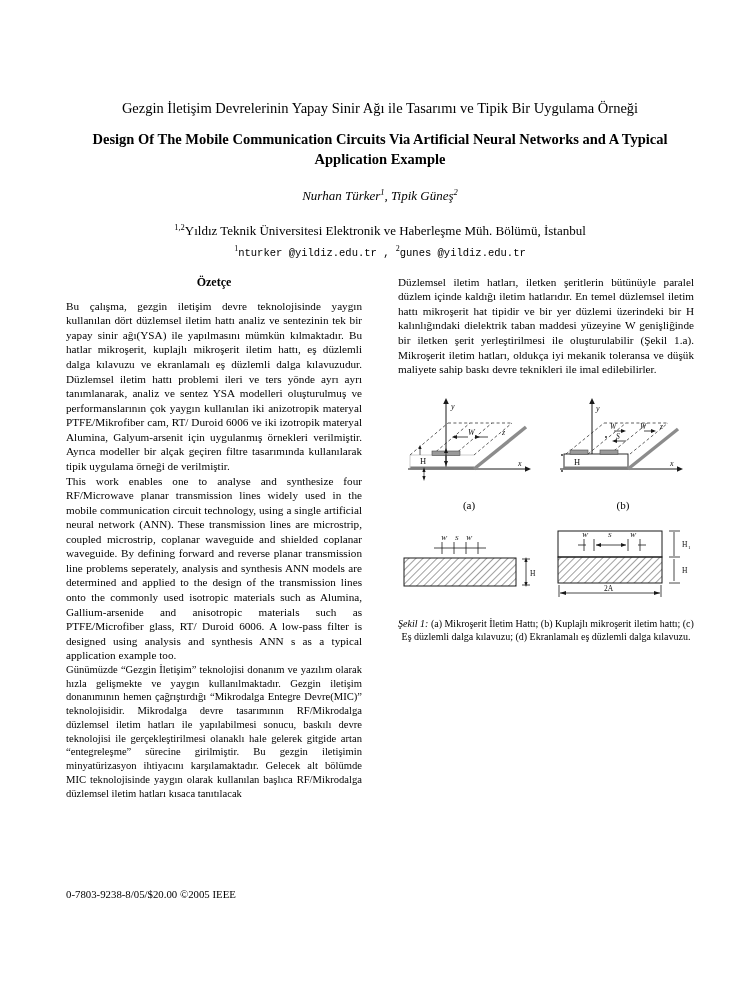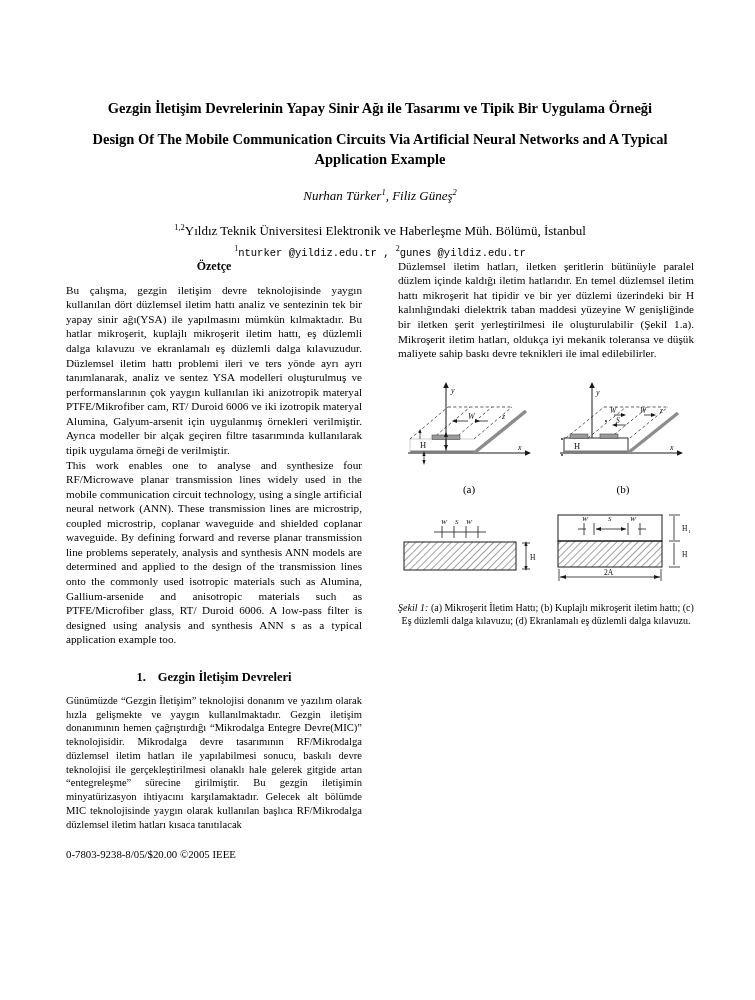"Gezgin İletişim Devrelerinin Yapay Sinir" .title-tr { font-weight: bold -> normal }
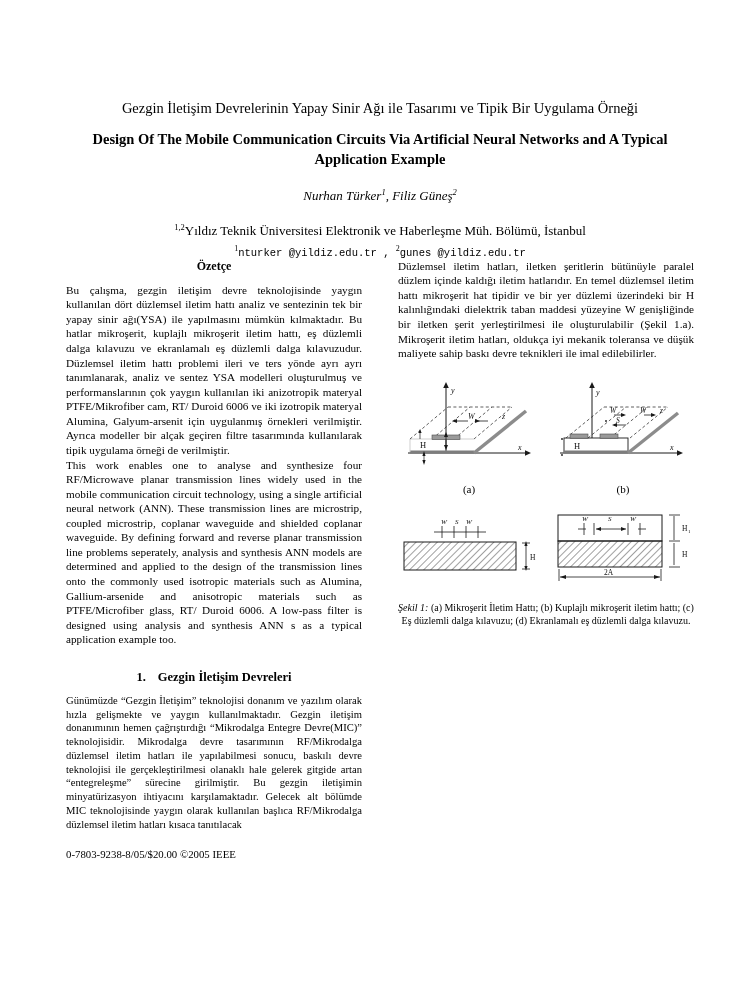", Filiz Güneş" span { text: Filiz -> Tipik }
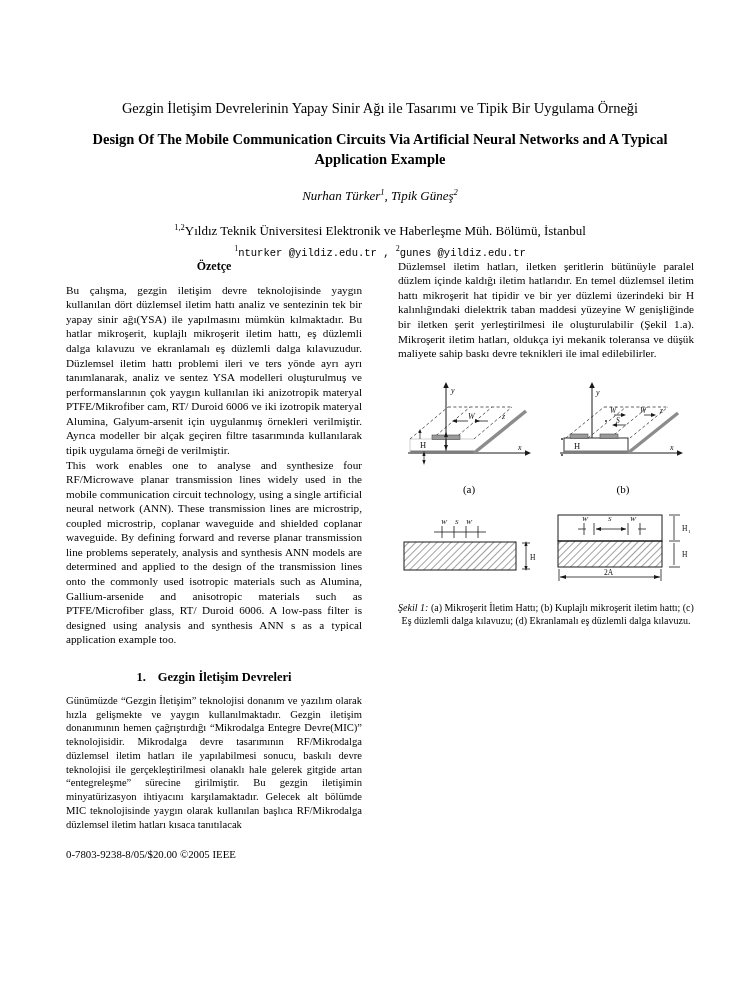"Özetçe" .cols { margin-top: 0 -> 16px }
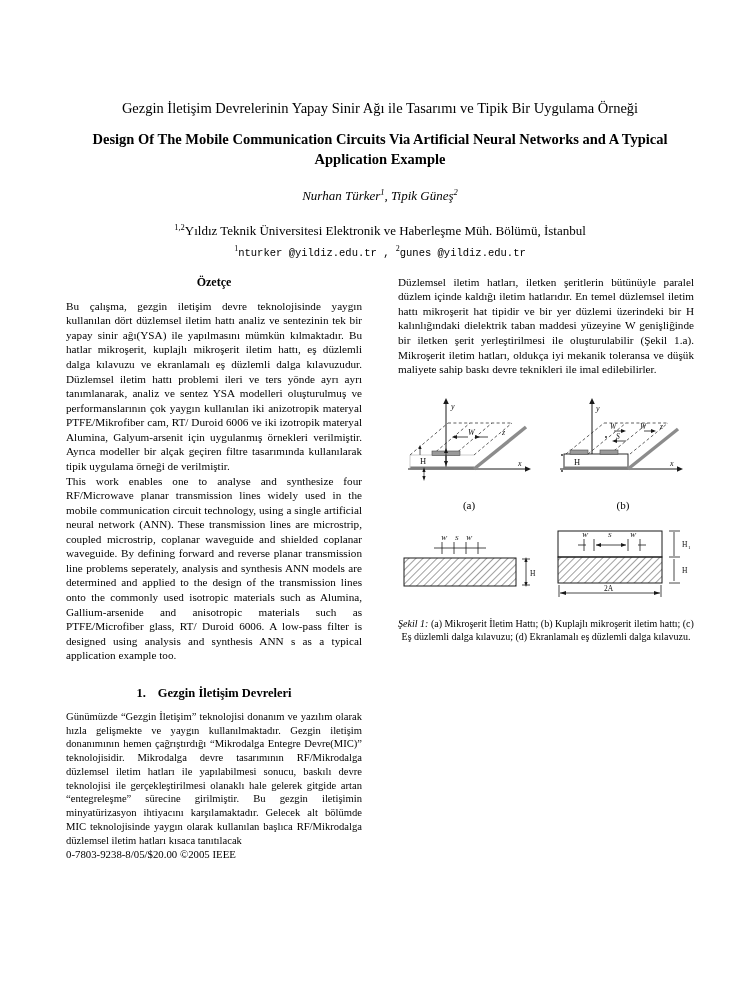"1. Gezgin İletişim Devreleri" div.sec-num { html: <div> <span>1.</span><span>Gezgin İletişim Devreleri</span> </div> -> none }
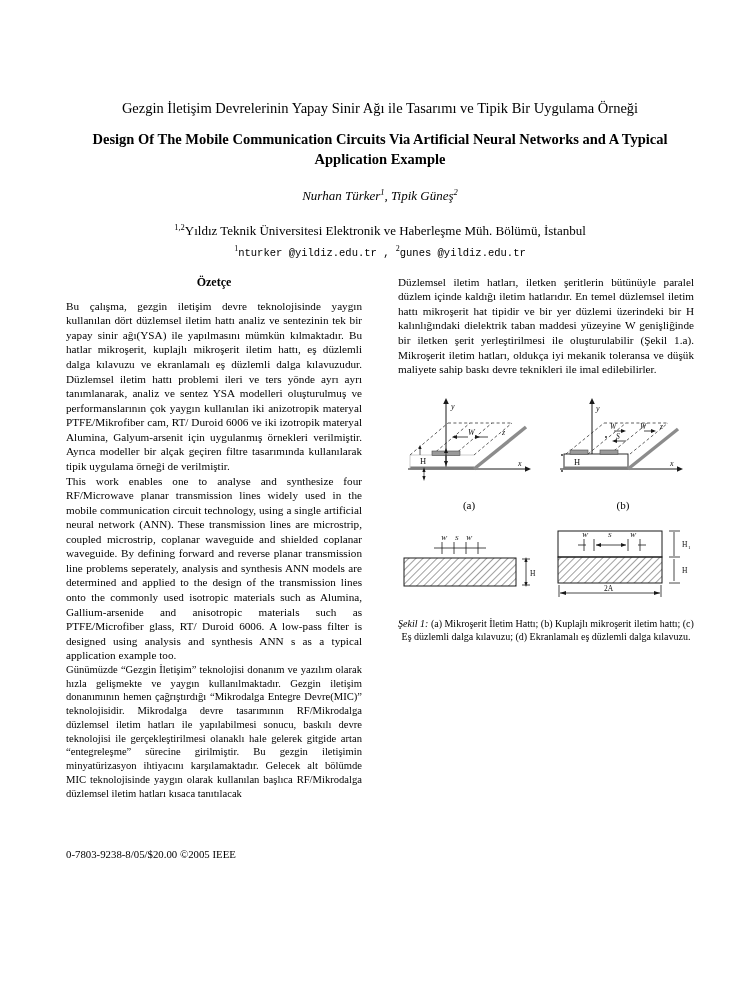"0-7803-9238-8/05/$20.00 ©2005 IEEE" .footer { top: 848px -> 888px }
